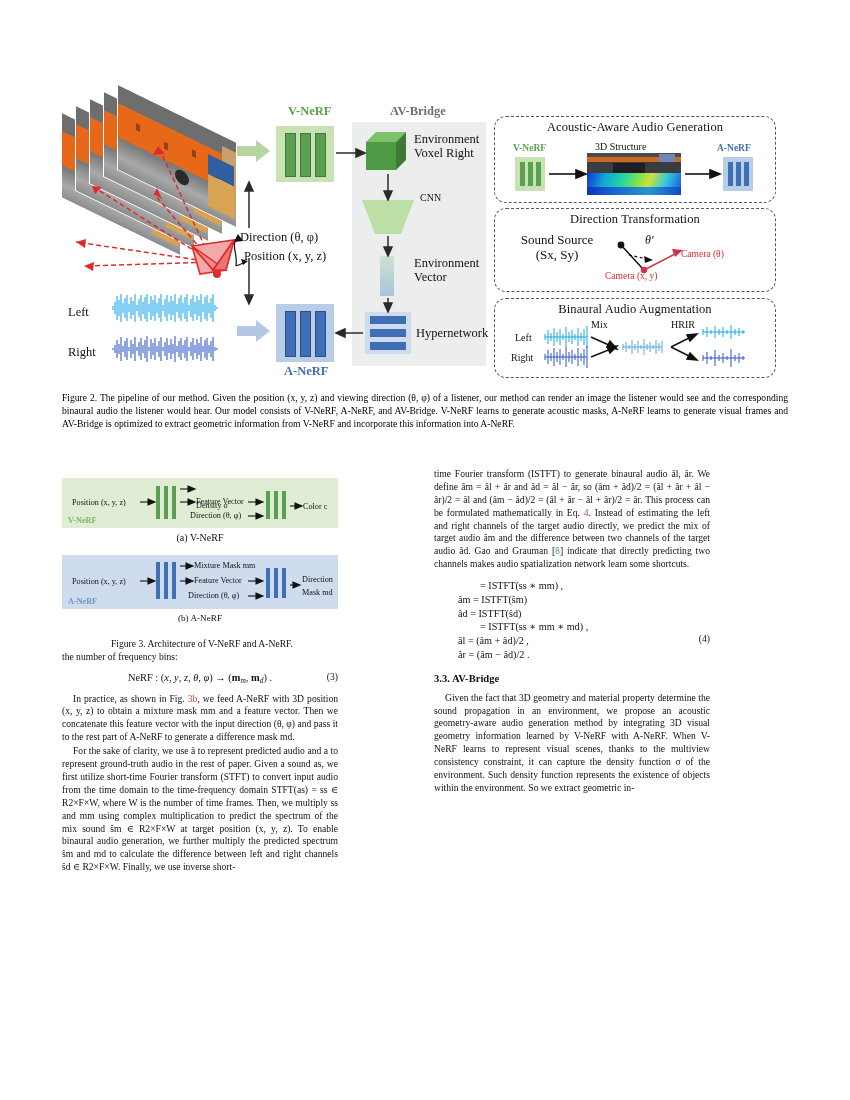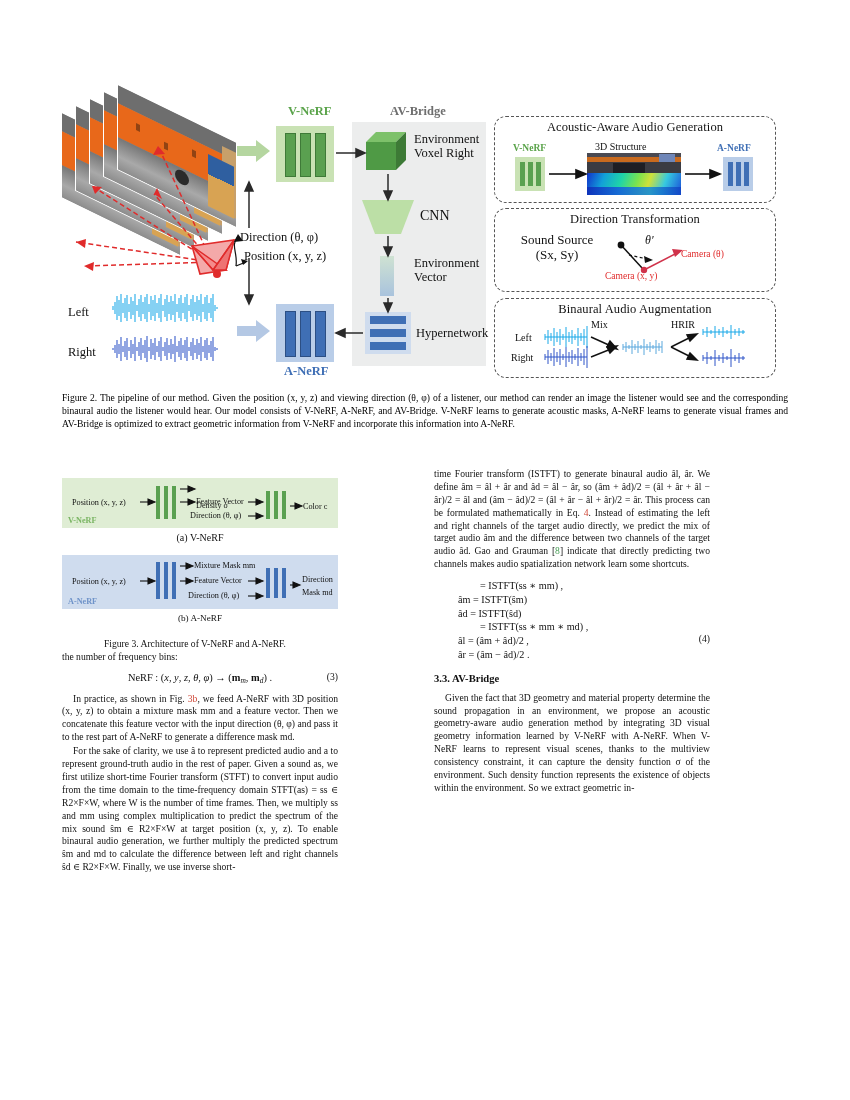"CNN" .lbl-cnn { font-size: 14px -> 10px; top: 100px -> 84px }
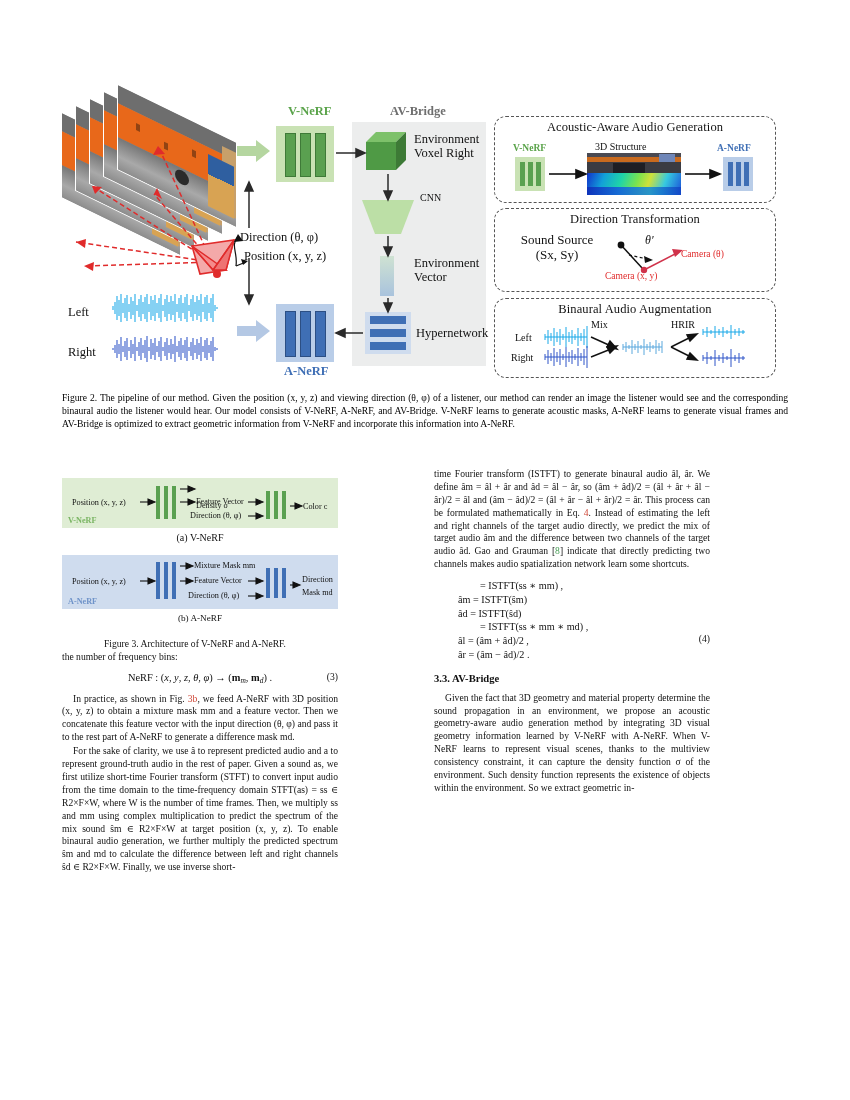"Figure 3. Architecture of V-NeRF" .f3cap { left: 45px -> 52px }
